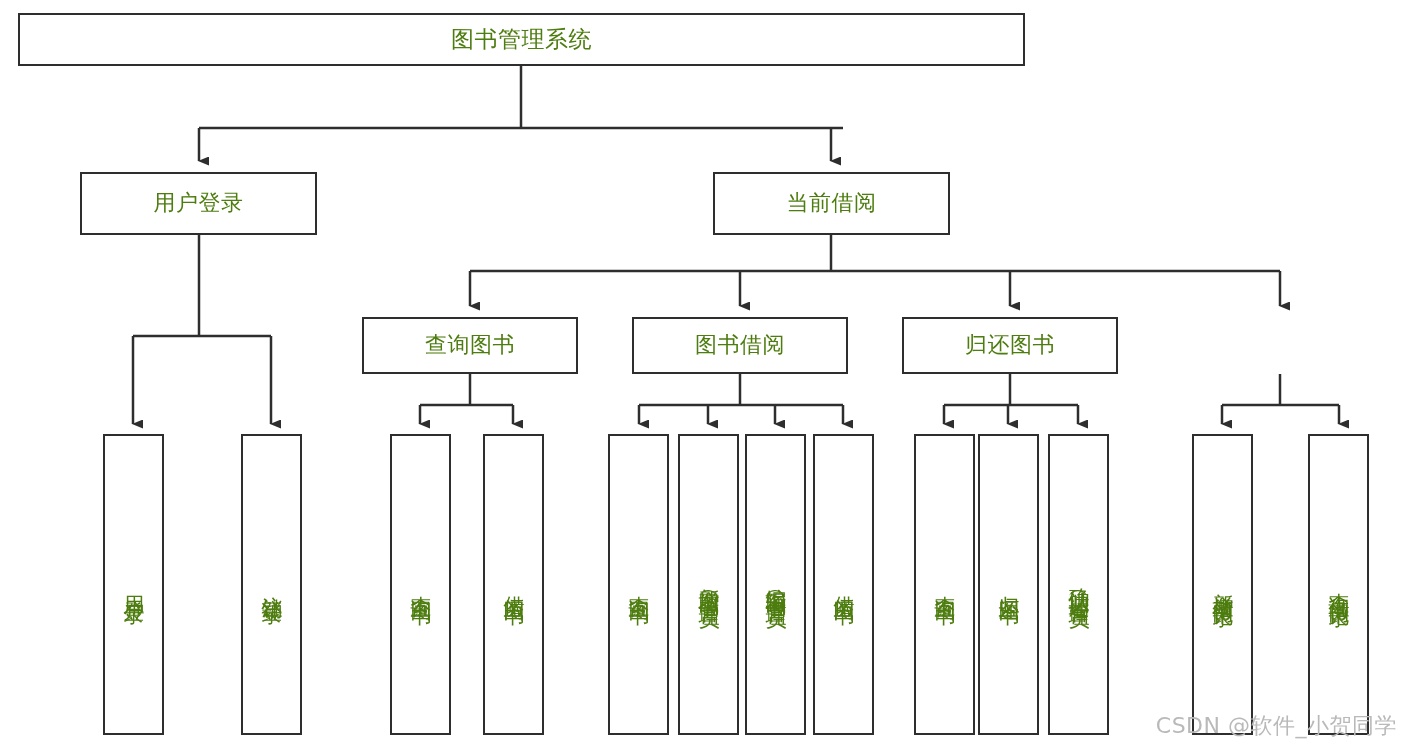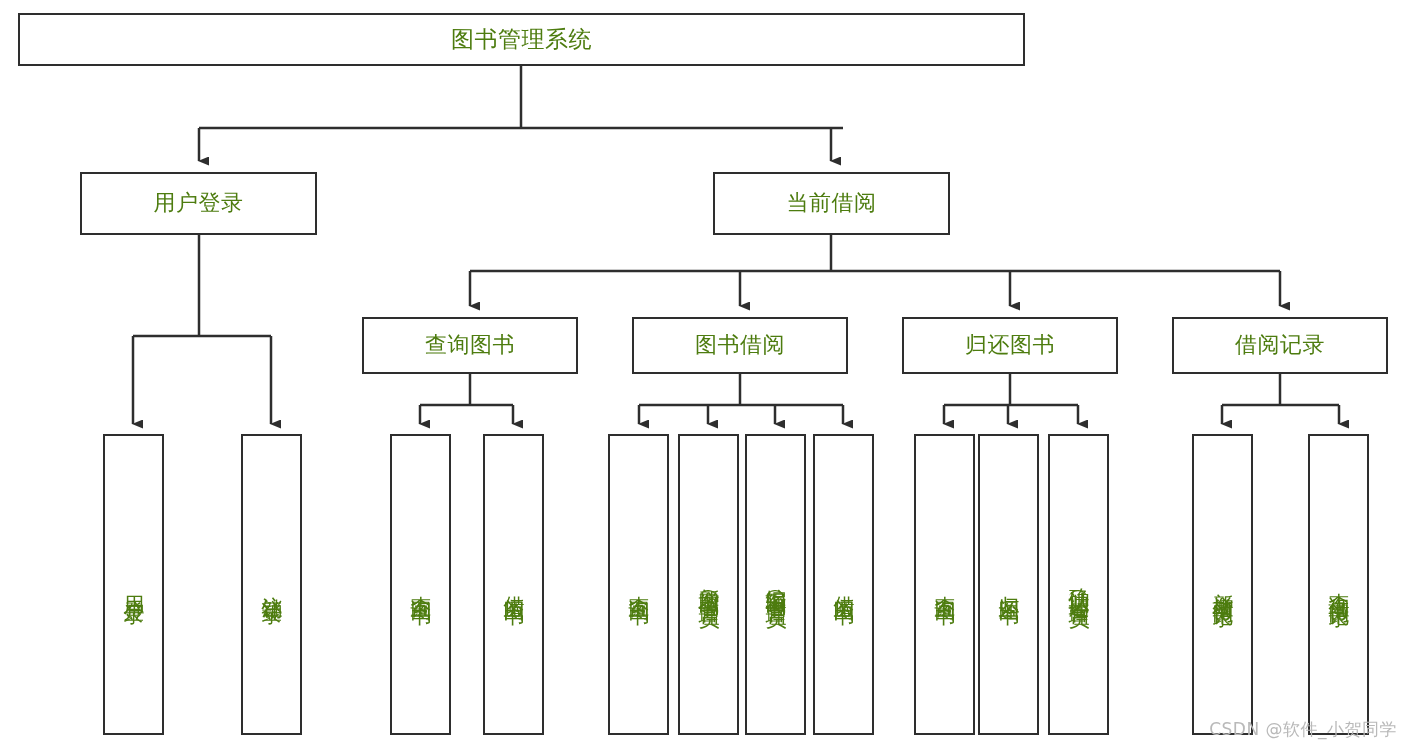"借阅记录" div.node-box { html: <div> <span>借阅记录</span> </div> -> none }
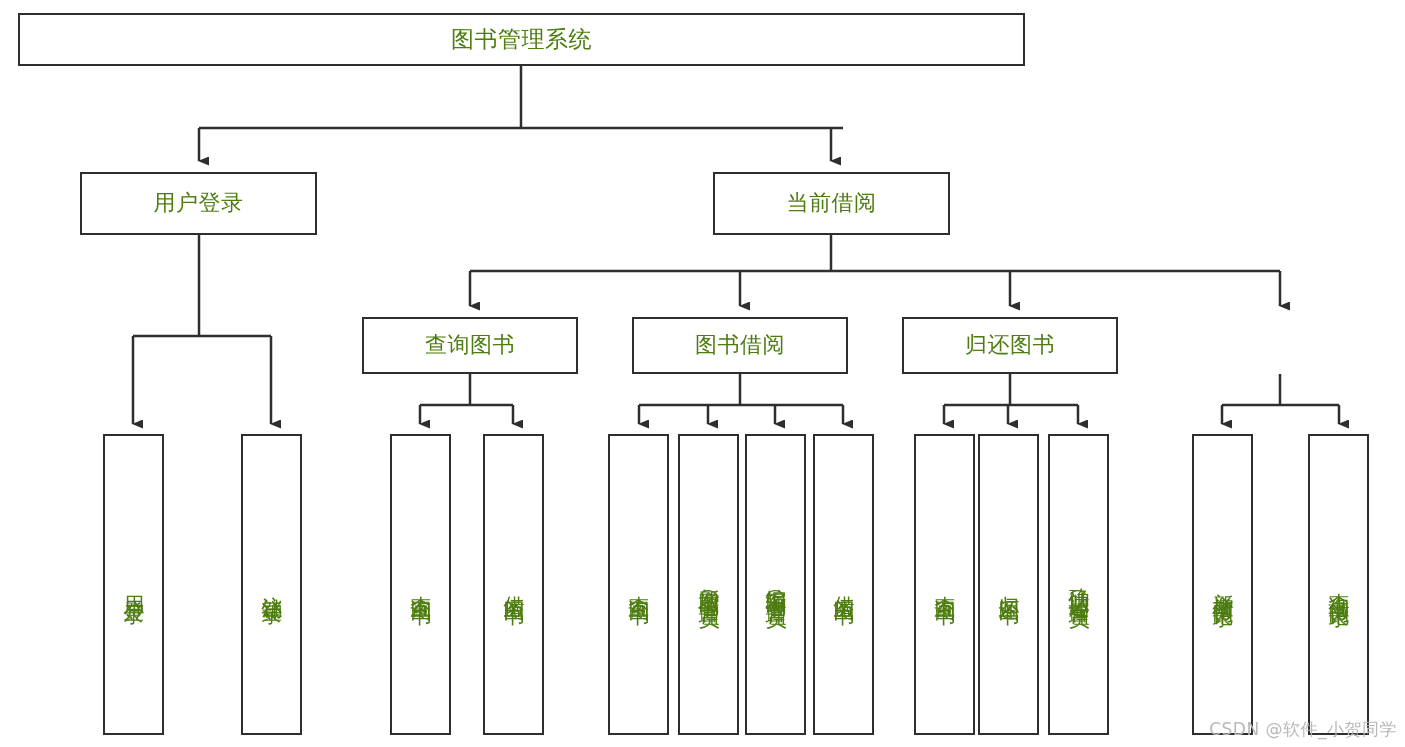"CSDN @软件_小贺同学" .watermark { font-size: 17px -> 22px }
